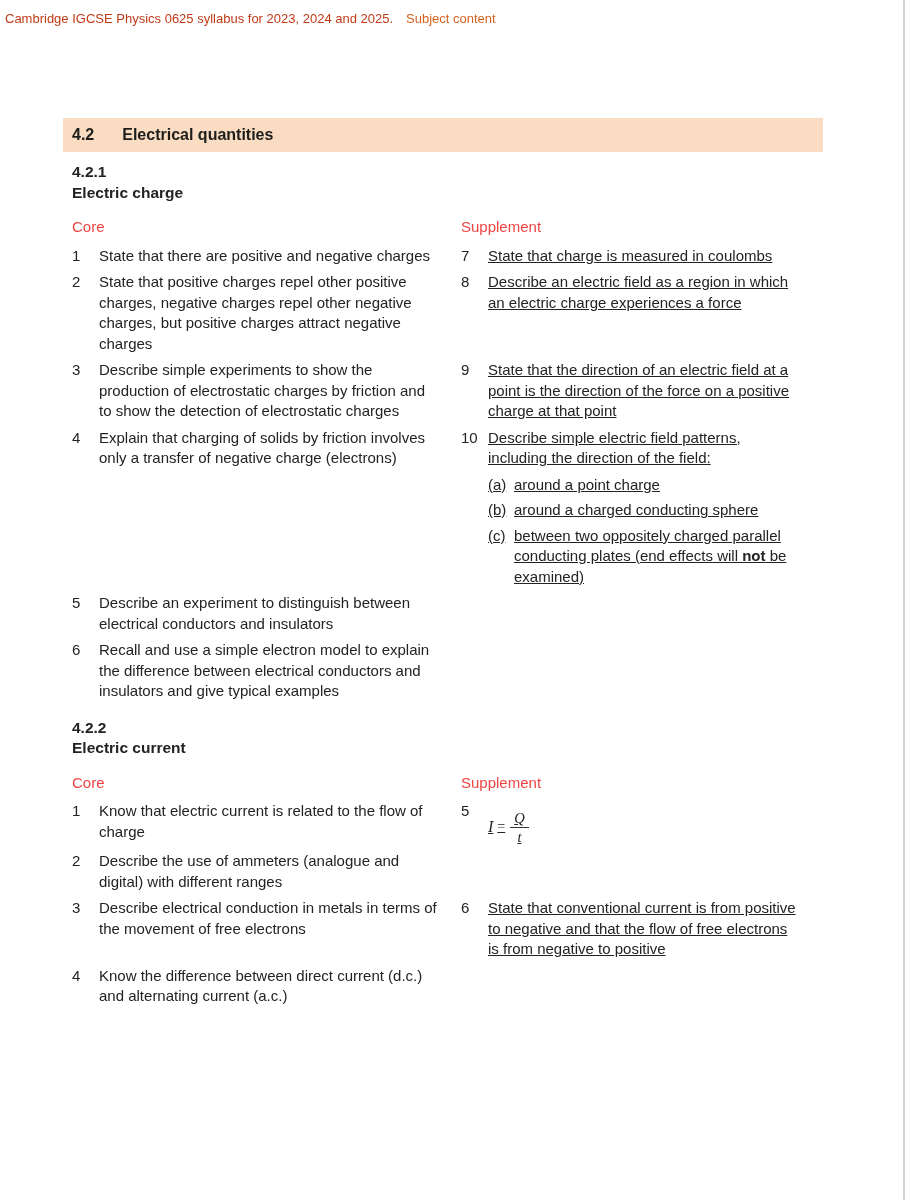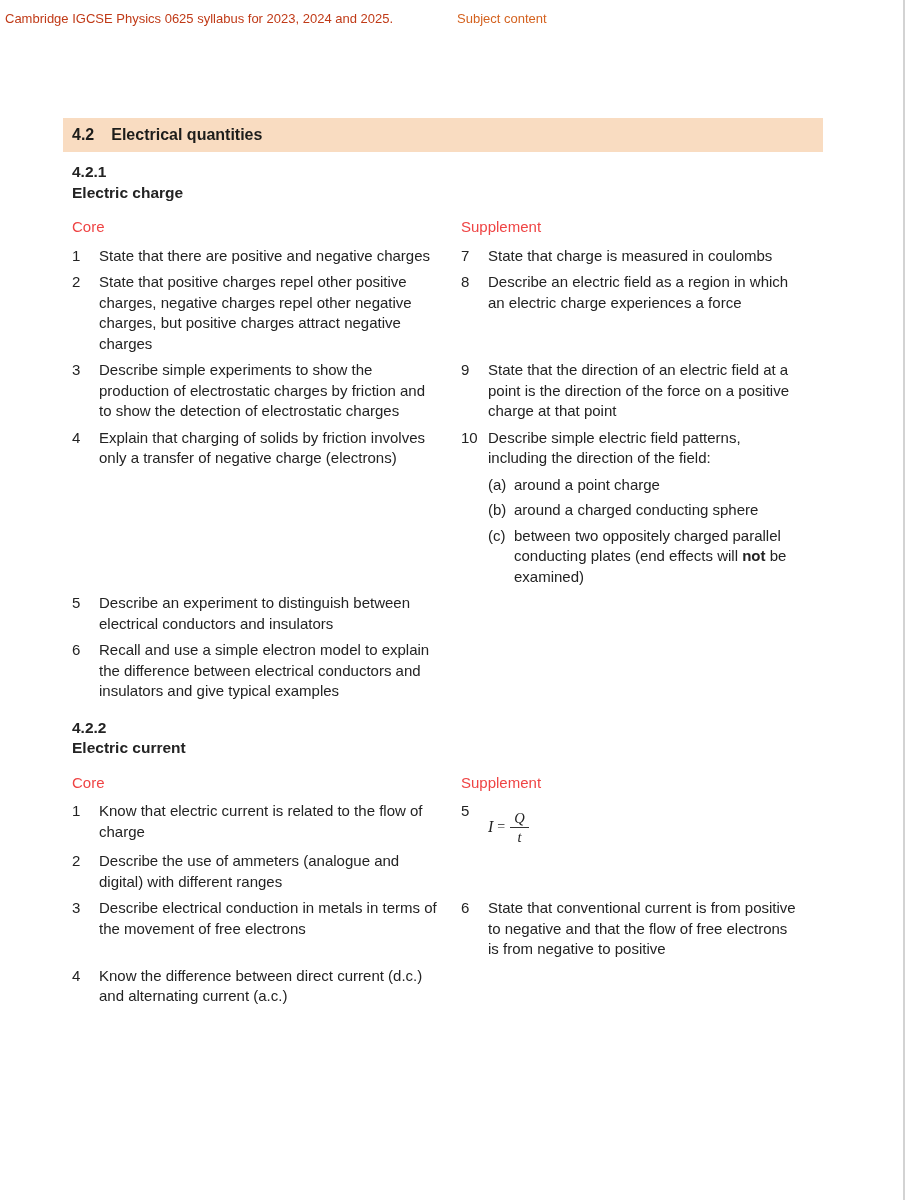"Cambridge IGCSE Physics 0625 syllabus" .page-header { gap: 28px -> 13px }
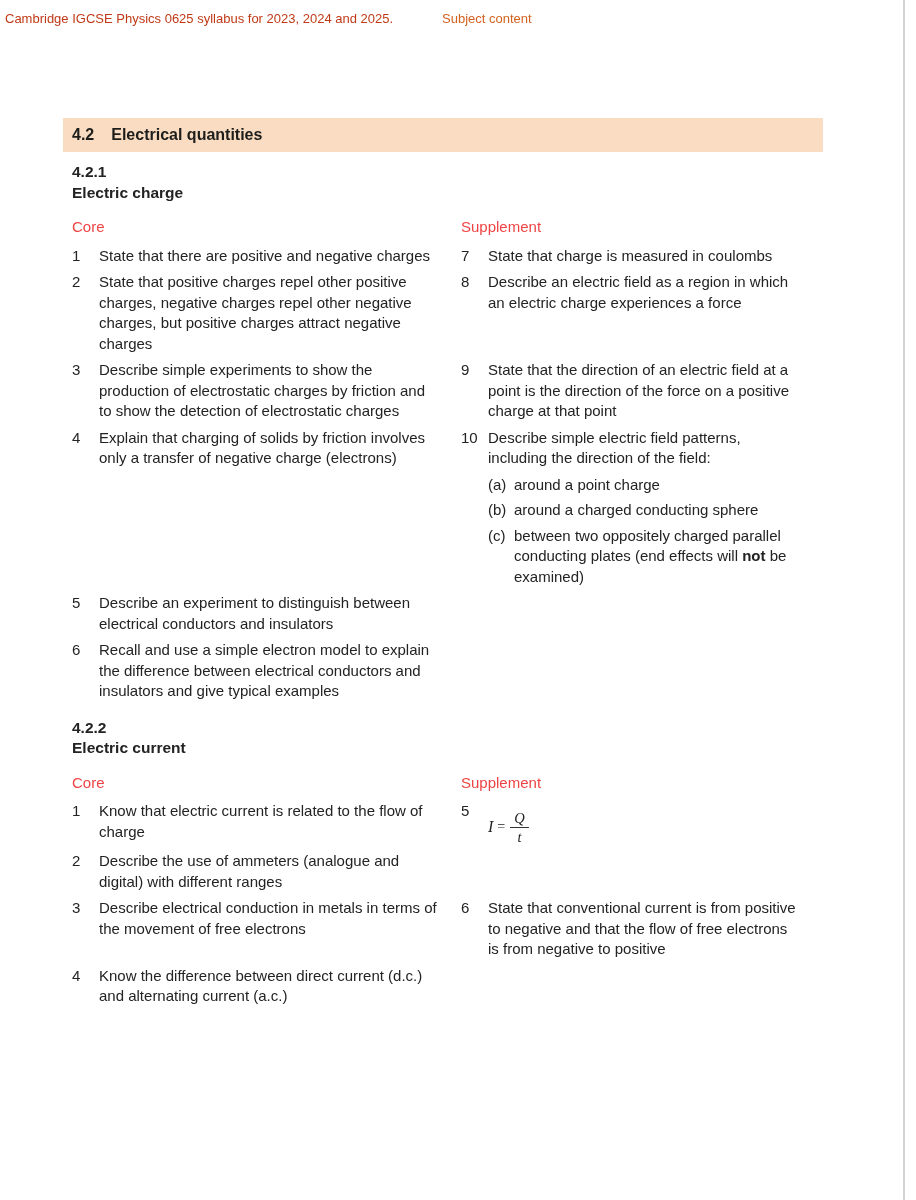"Subject content" .header-label { margin-left: 36px -> none }
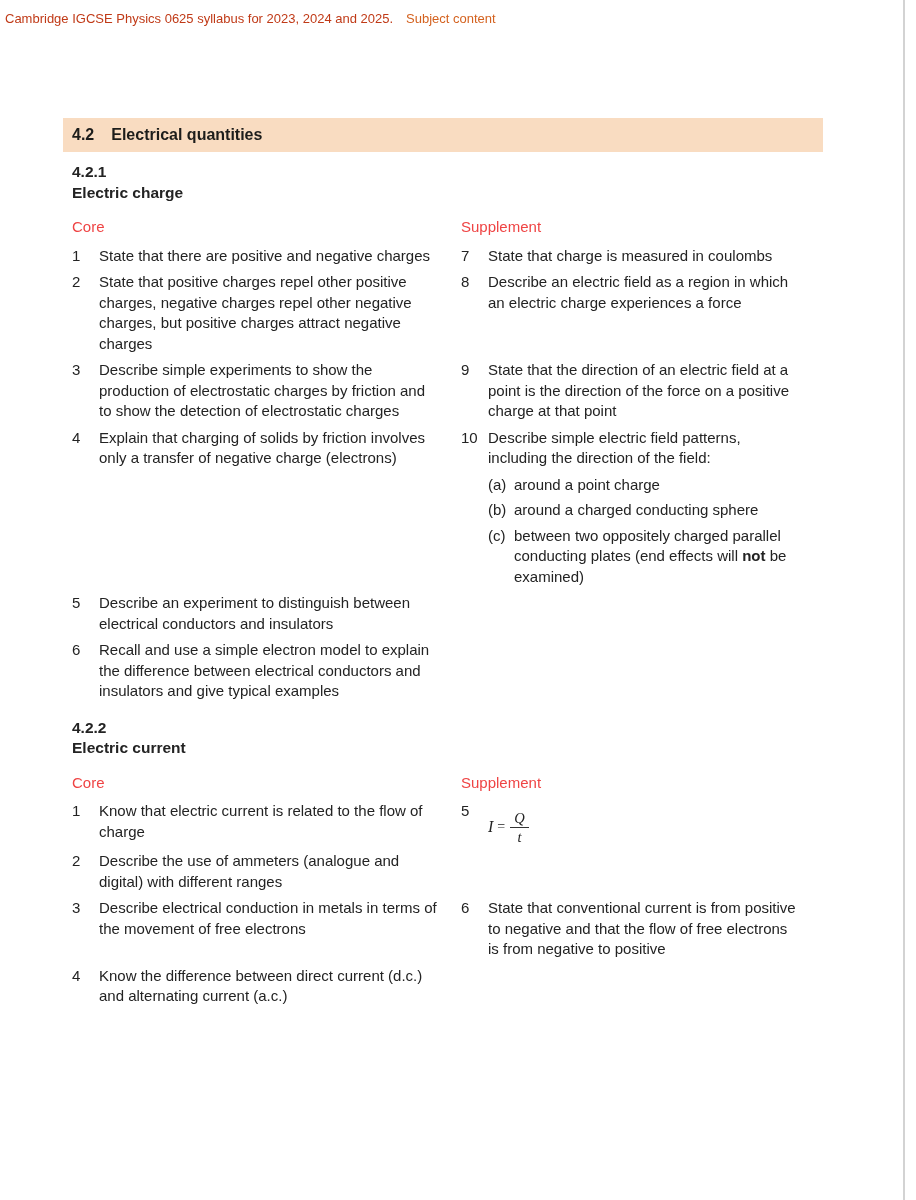"4.2" .section-bar .sec-num { margin-right: 17px -> 28px }
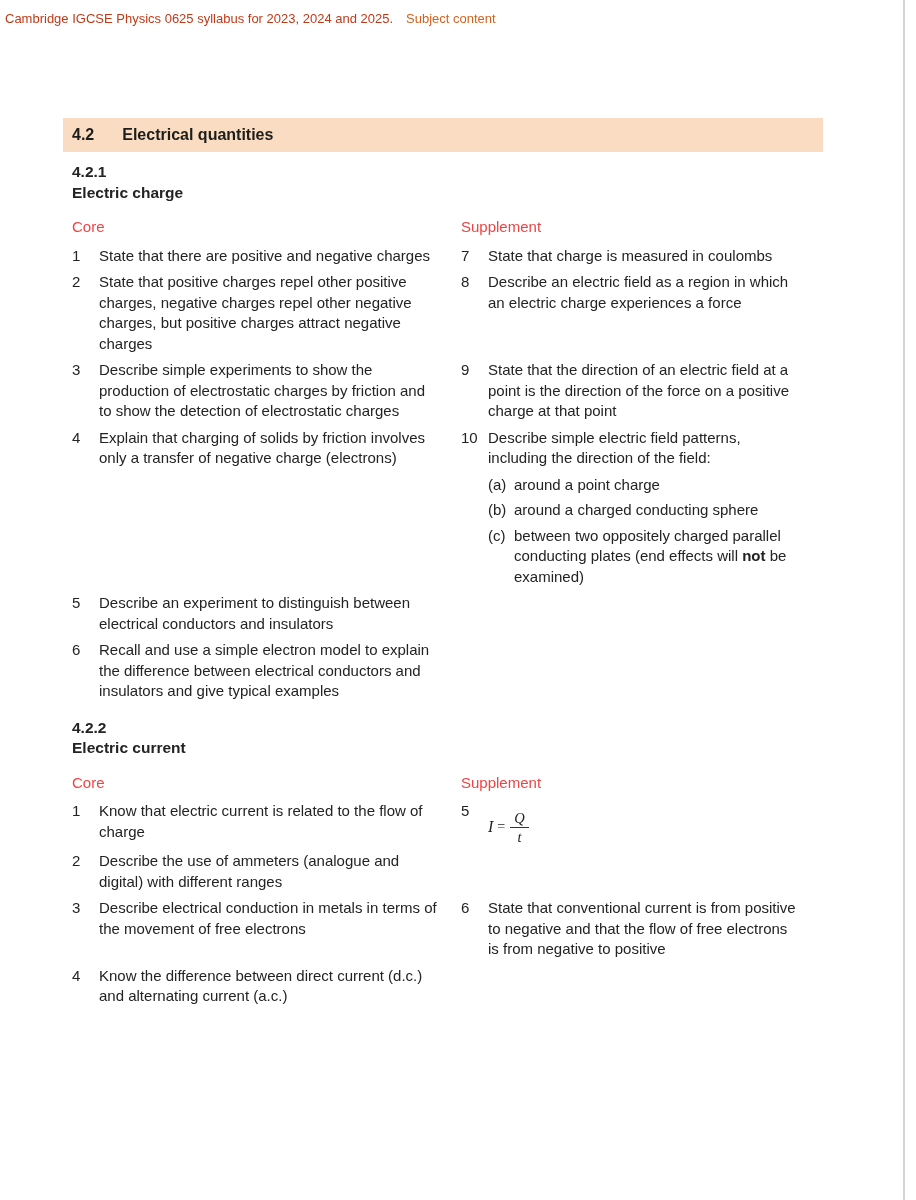"State that charge is measured" .supp-cell .text { text-decoration: none -> underline }
